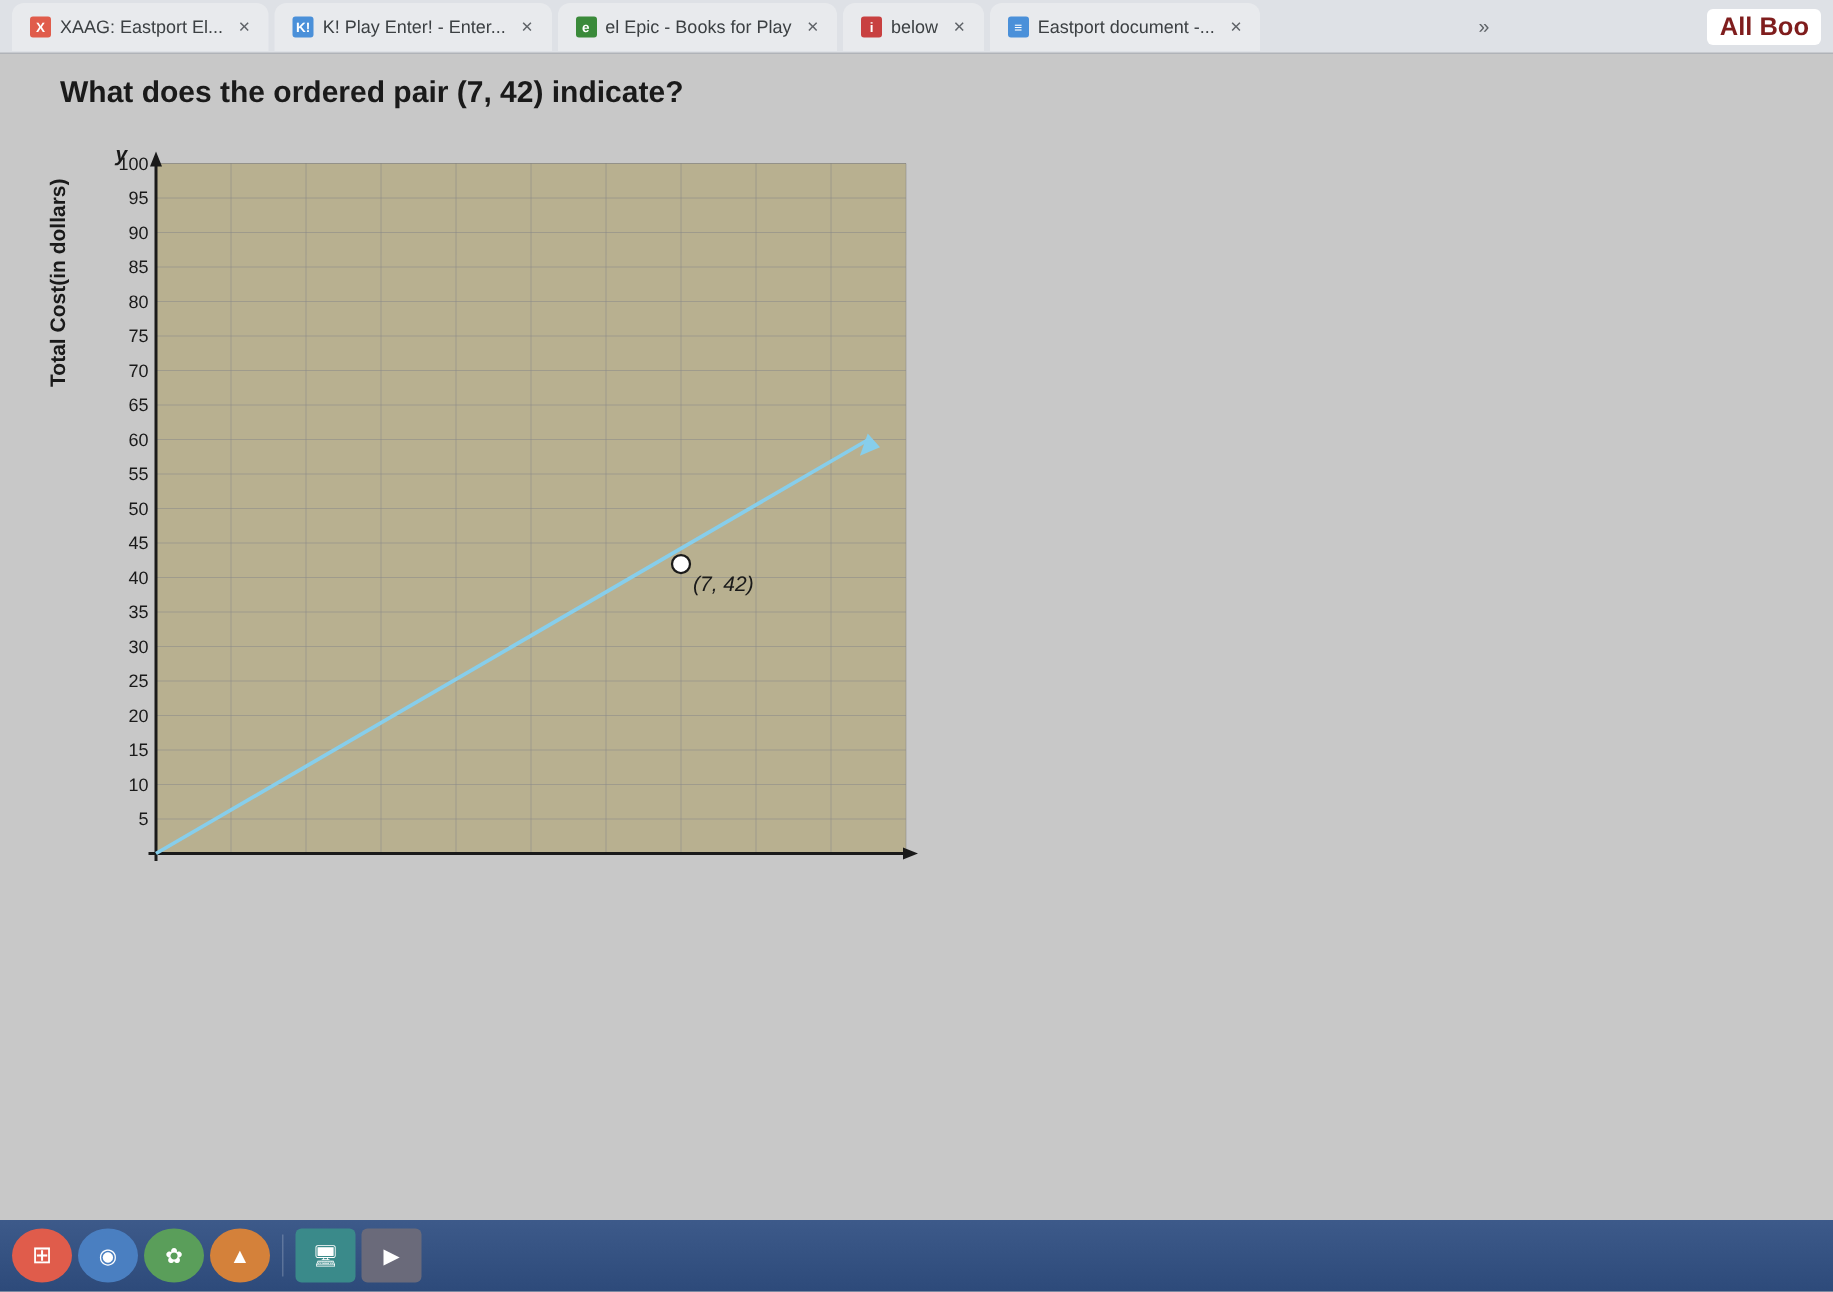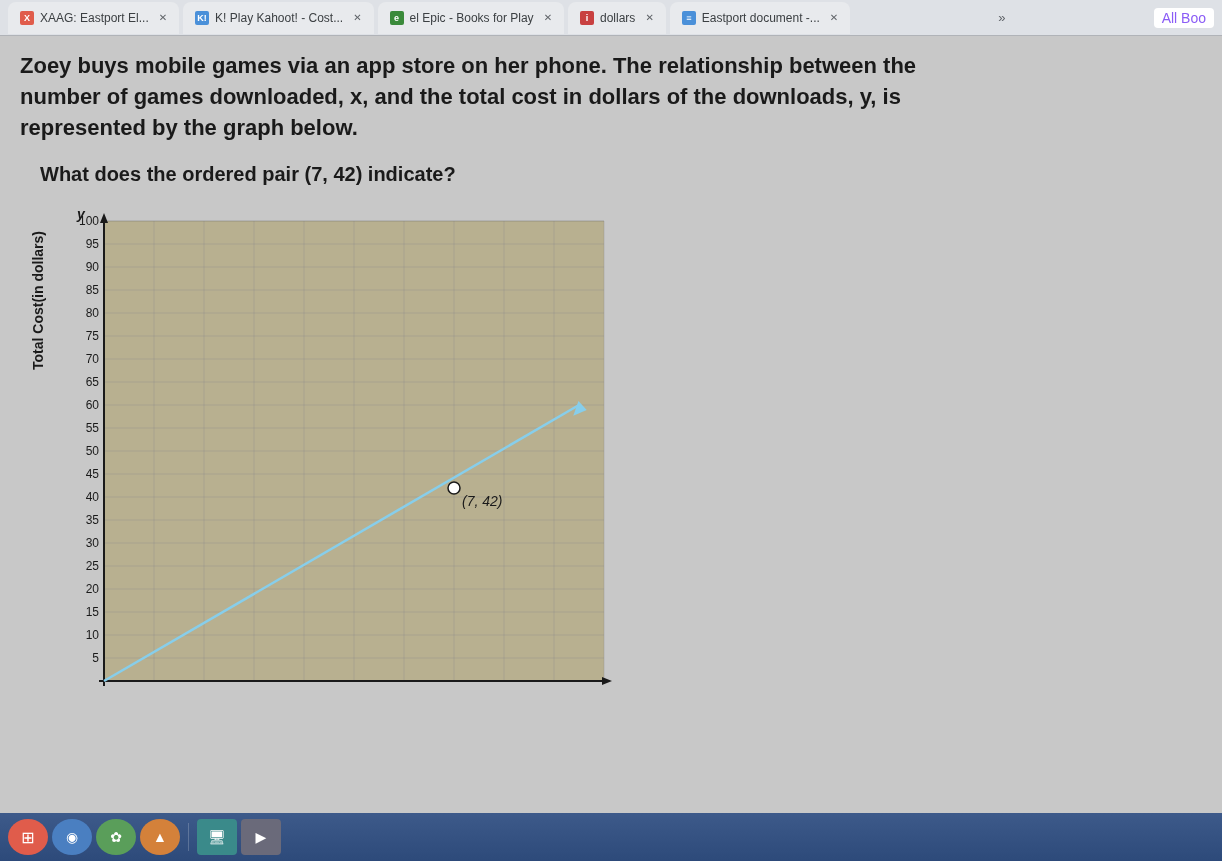"K! Play Kahoot! - Cost..." span { text: Kahoot! - Cost -> Enter! - Enter }
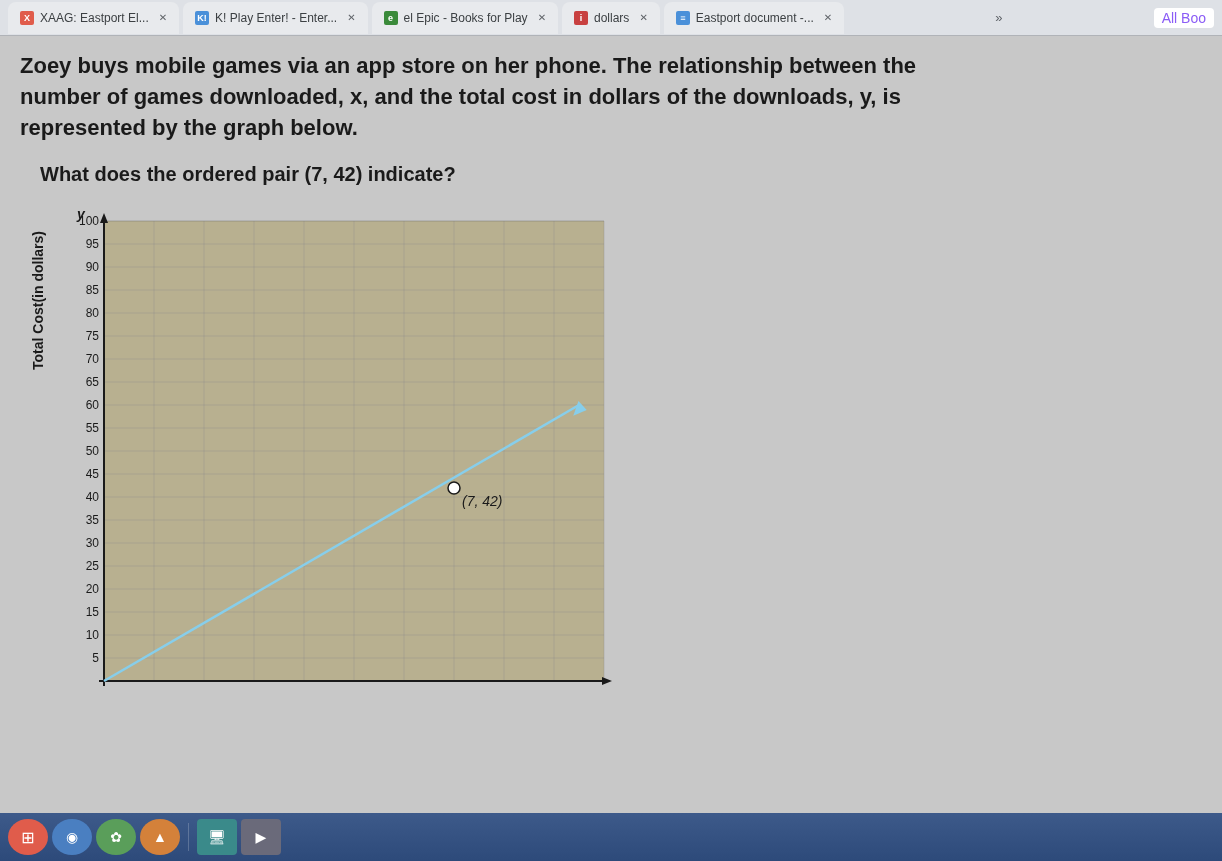"dollars" span { text: dollars -> below }
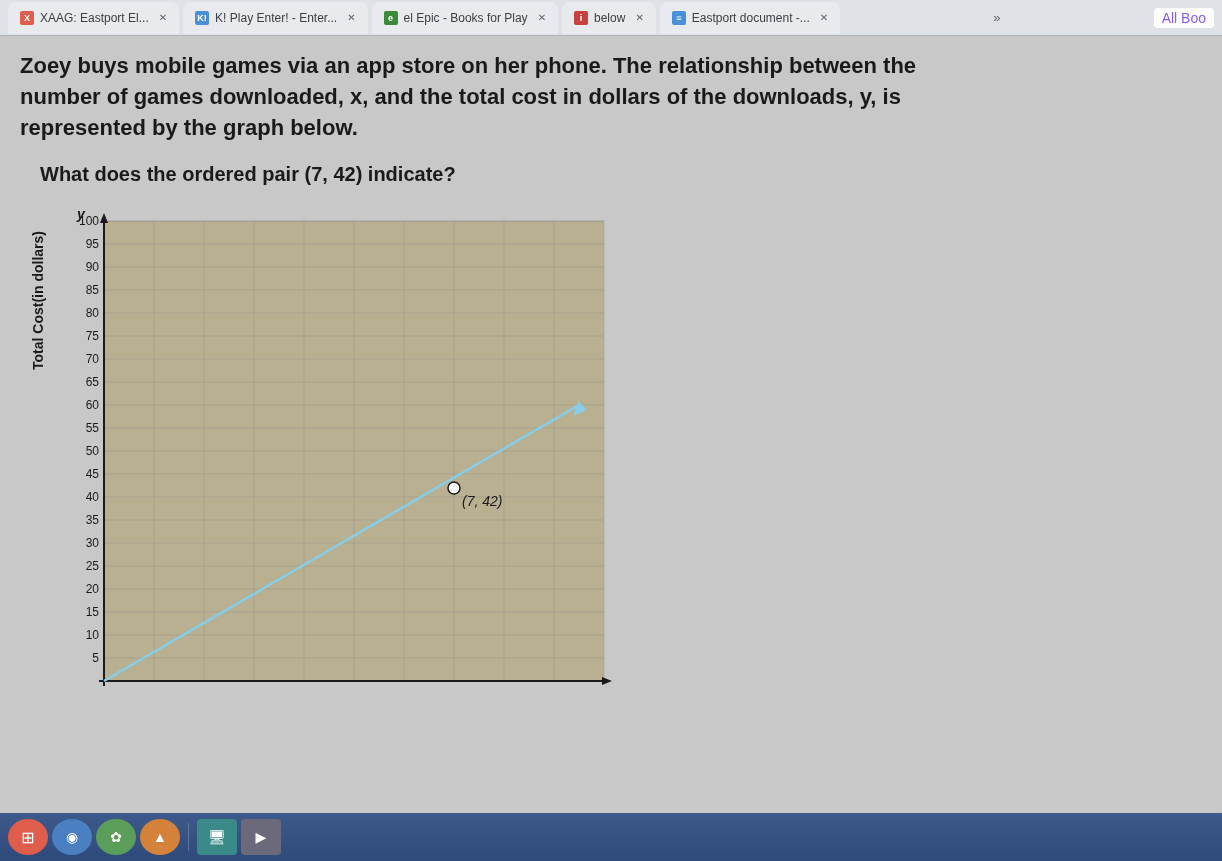"All Boo" div { color: #8b5cf6 -> #7f1d1d; font-size: 14px -> 17px; font-weight: none -> bold }
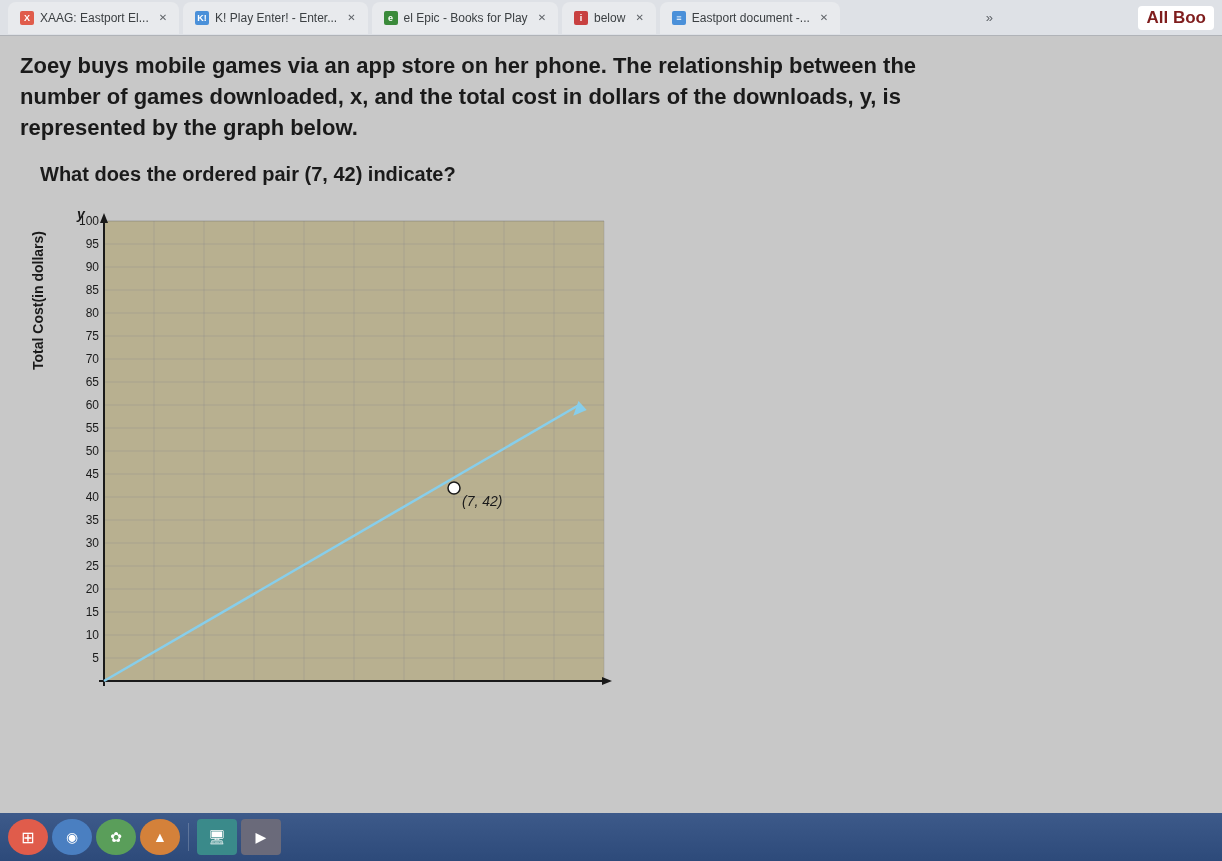"Zoey buys mobile games via" p.problem-text { html: <p>Zoey buys mobile games via an app store on her phone. The relationship between the number of games downloaded, x, and the total cost in dollars of the downloads, y, is represented by the graph below.</p> -> none }
